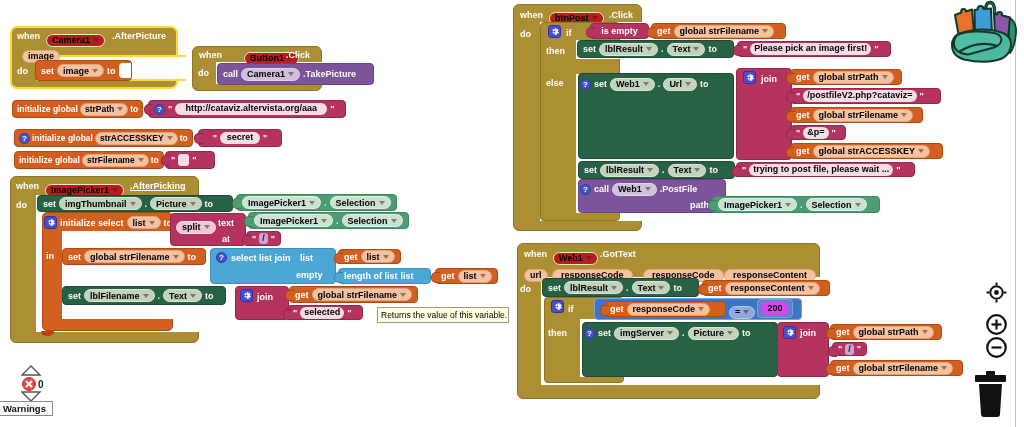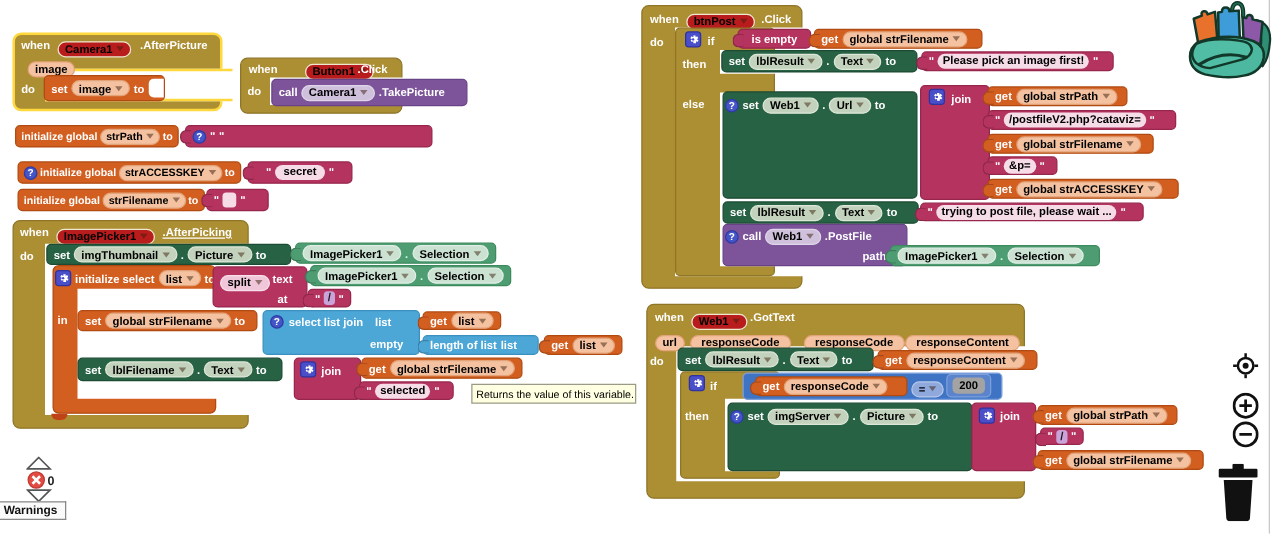"http://cataviz.altervista.org/aaa" span.fld { html: none -> <span>http://cataviz.altervista.org/aaa</span> }
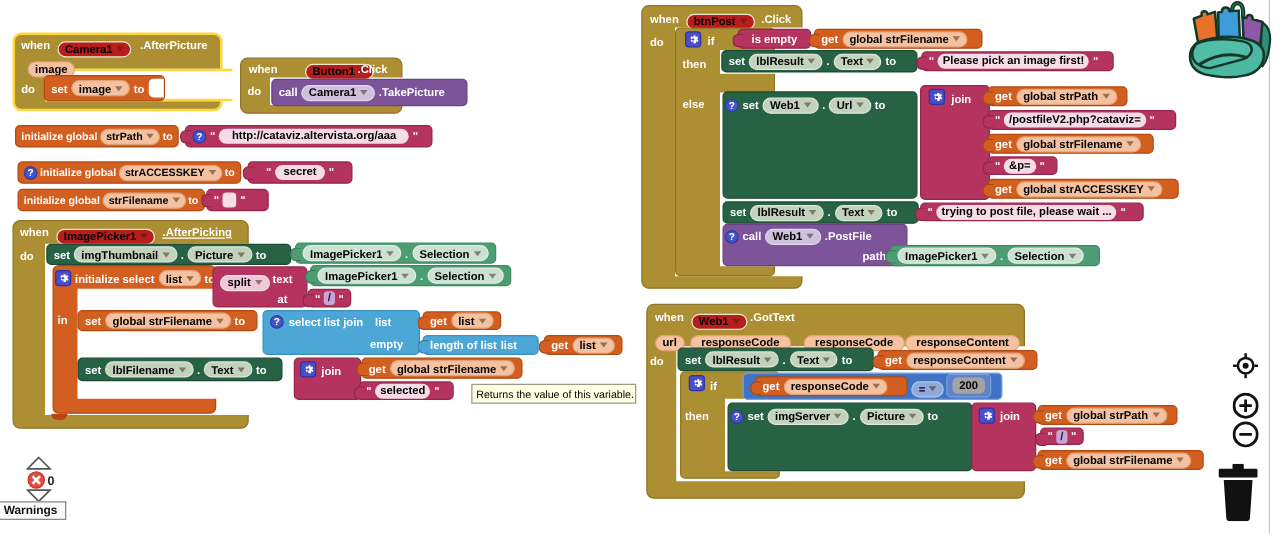"200" div.r { background: #a3a3a3 -> #d946ef }
